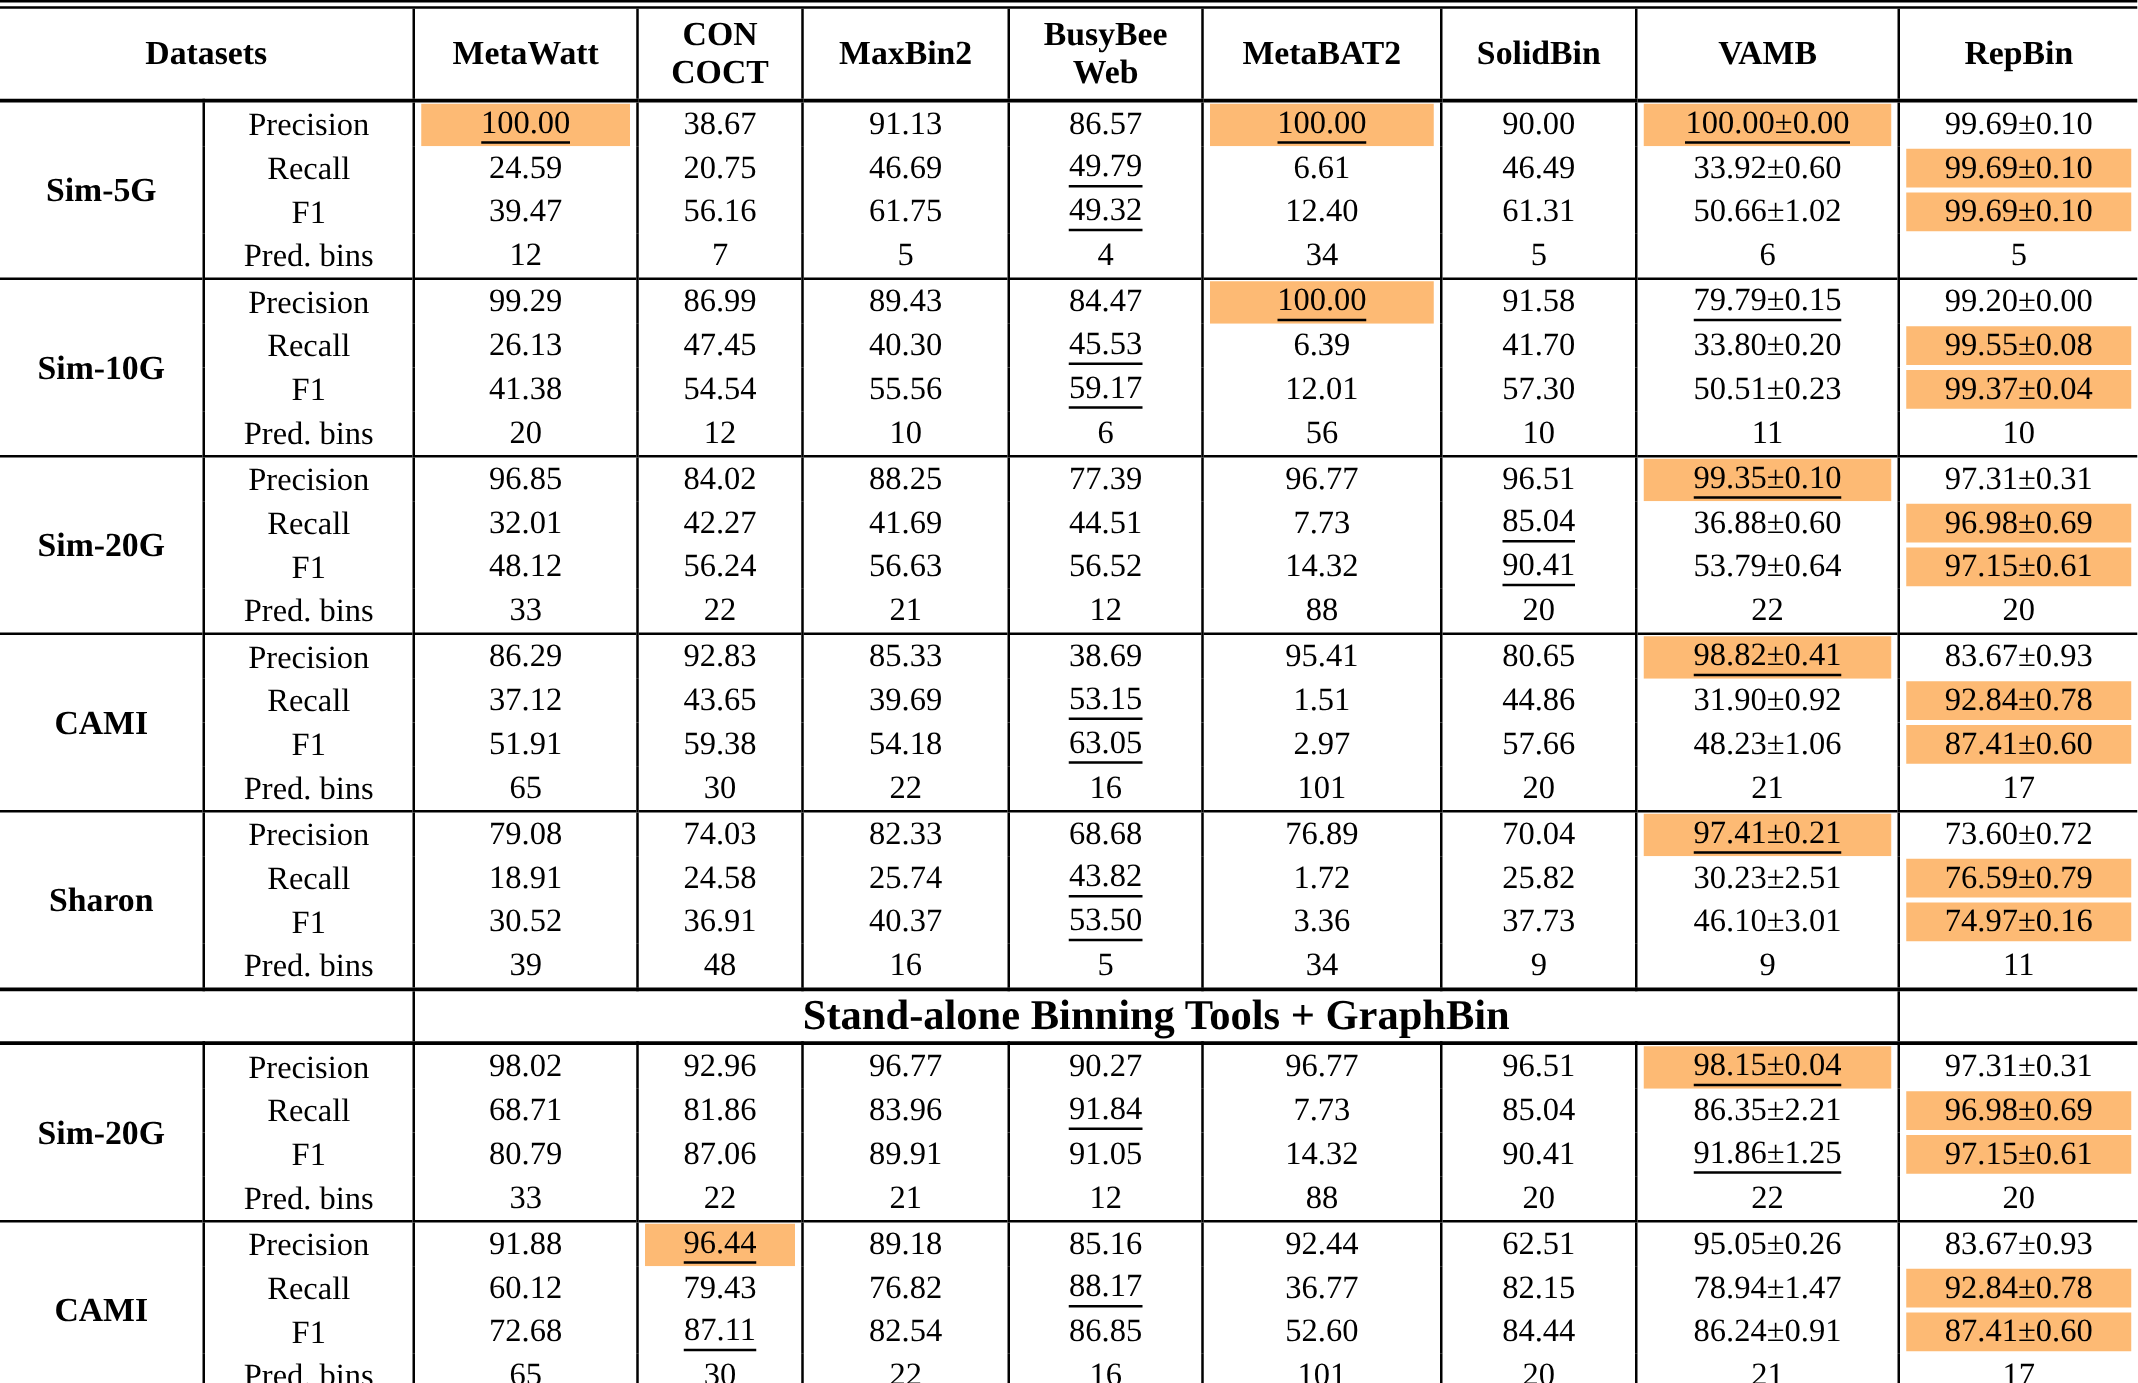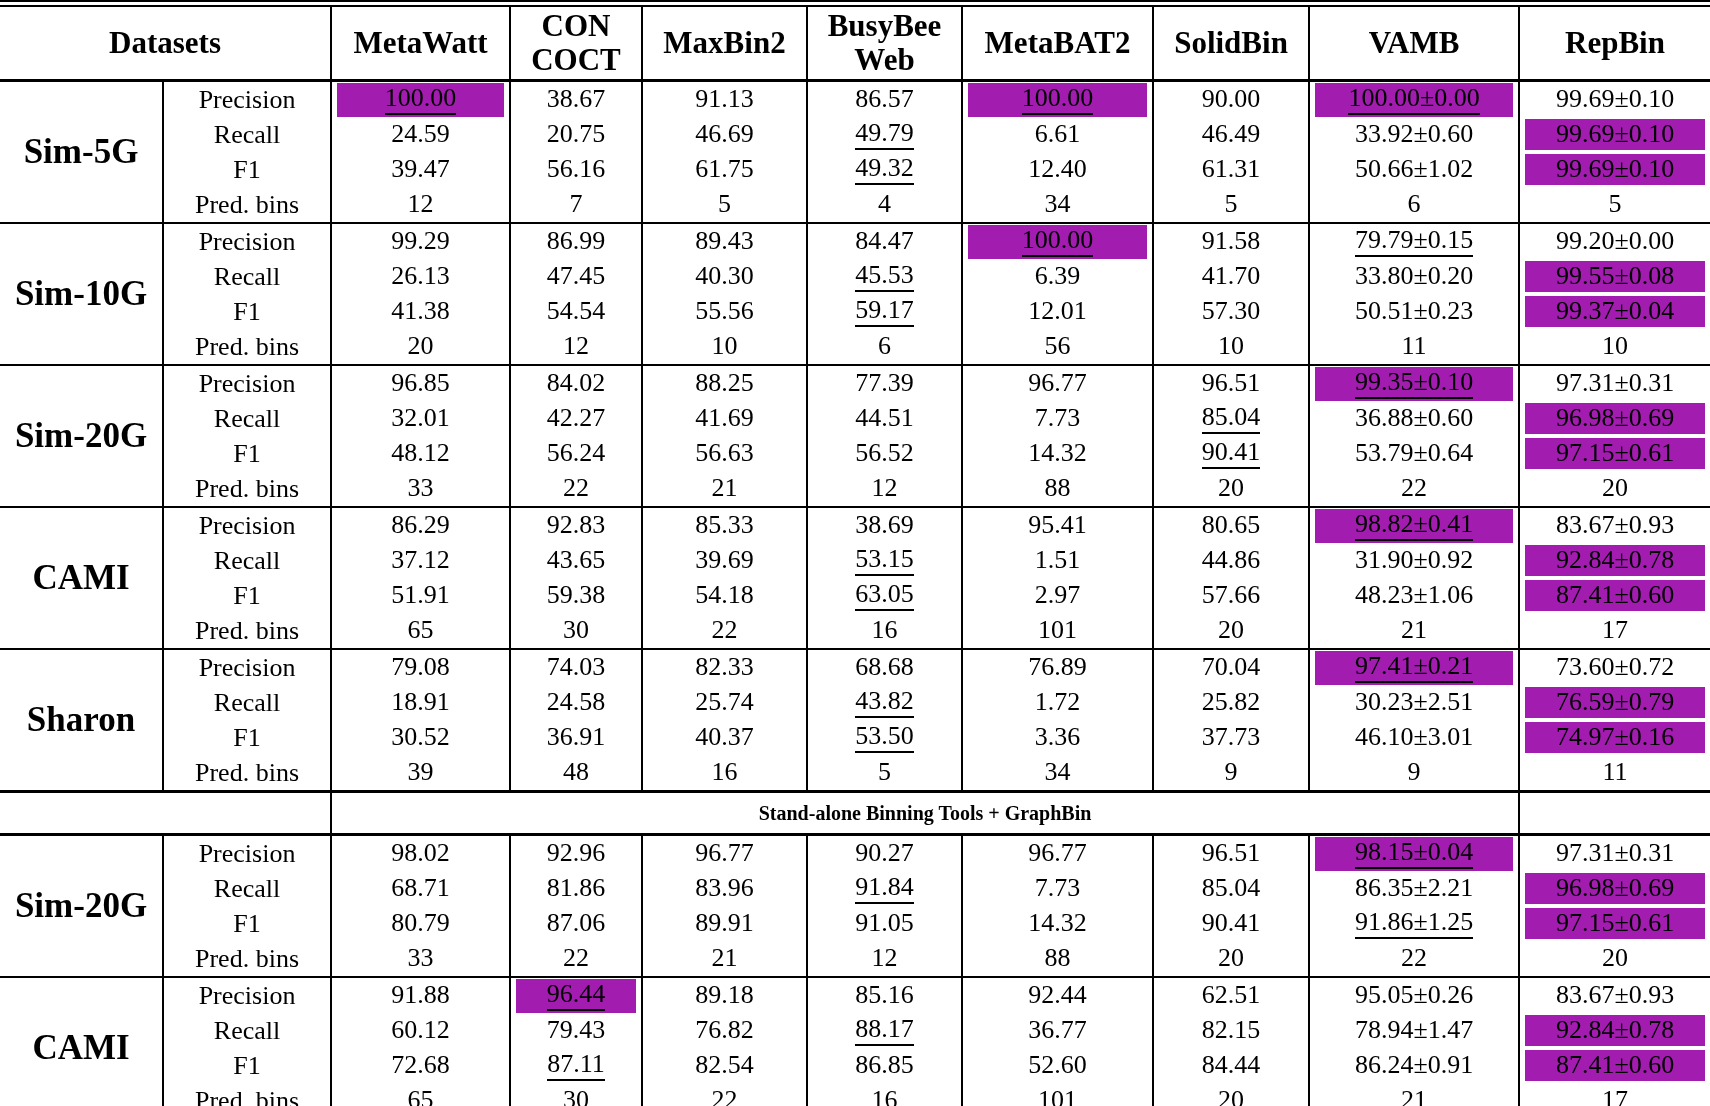"Datasets" thead th { font-size: 31px -> 27px }
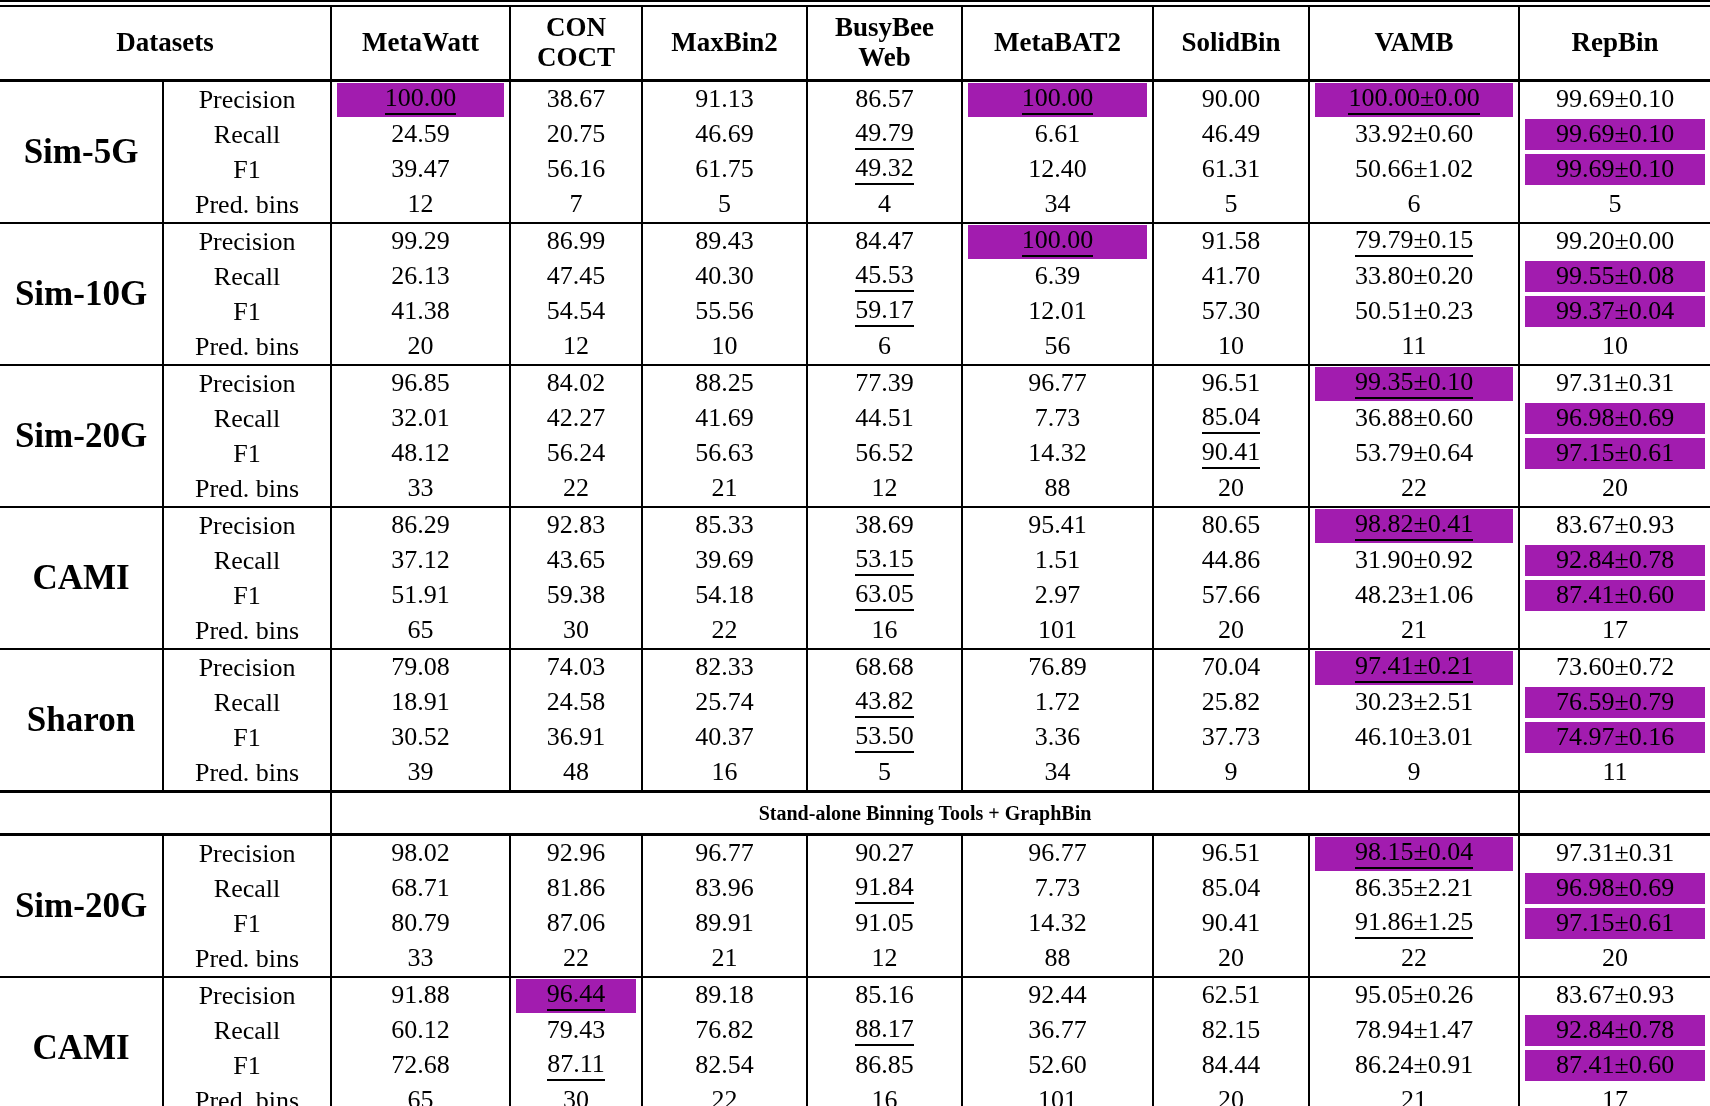"100.00" .cb.h { background: #a21caf -> #fdba74 }
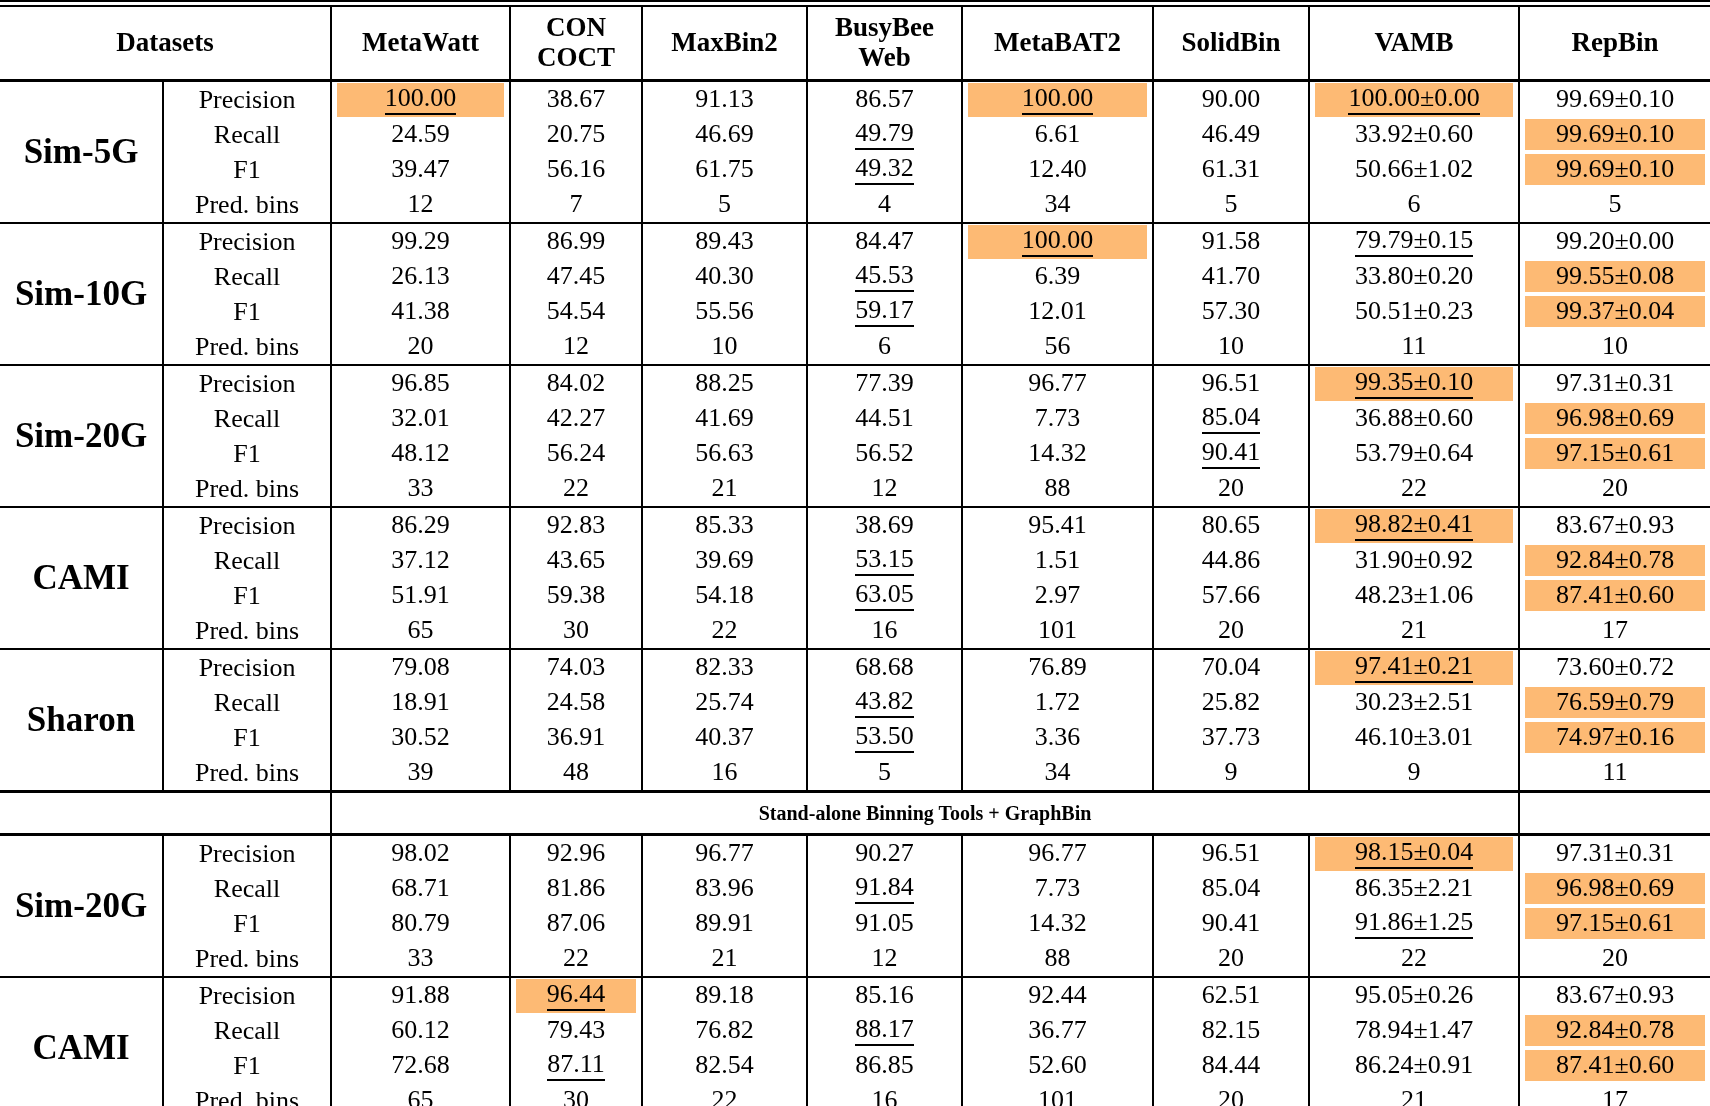"Sim-5G" td.ds { font-size: 35px -> 27px }
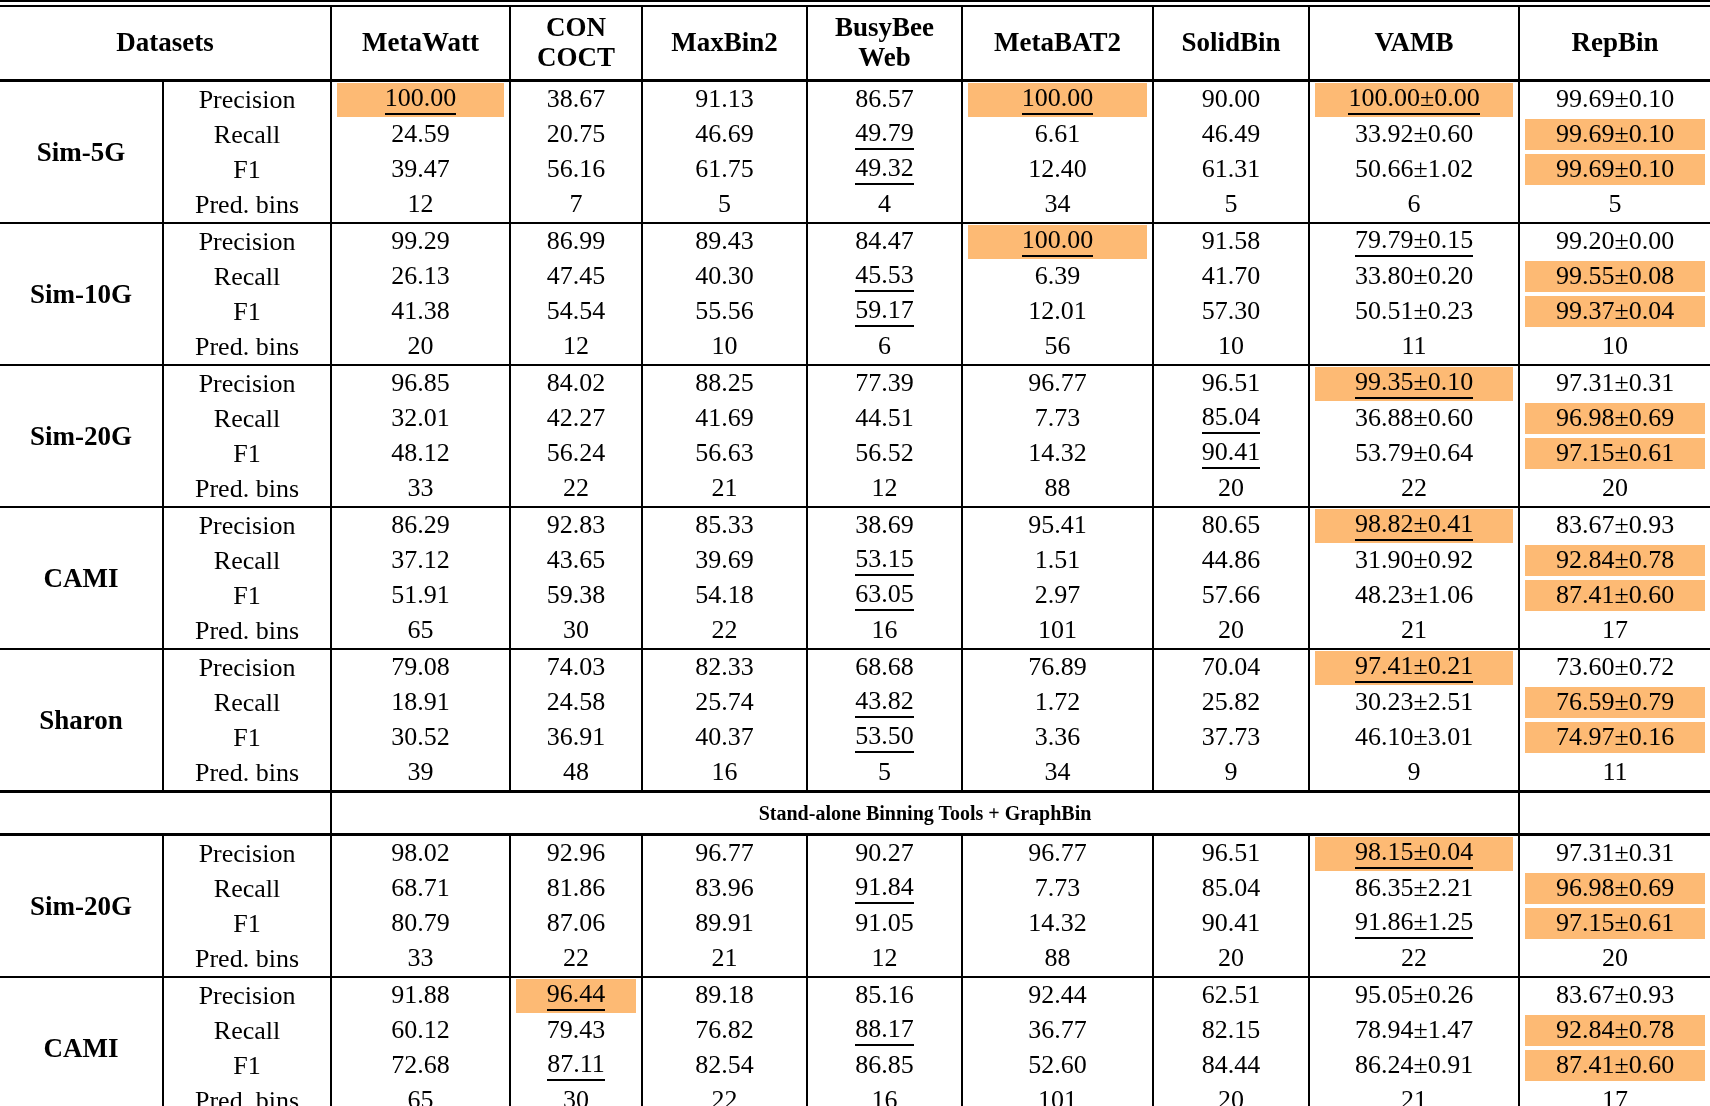"Stand-alone Binning Tools + GraphBin" tr.section td { font-size: 20px -> 34px }
